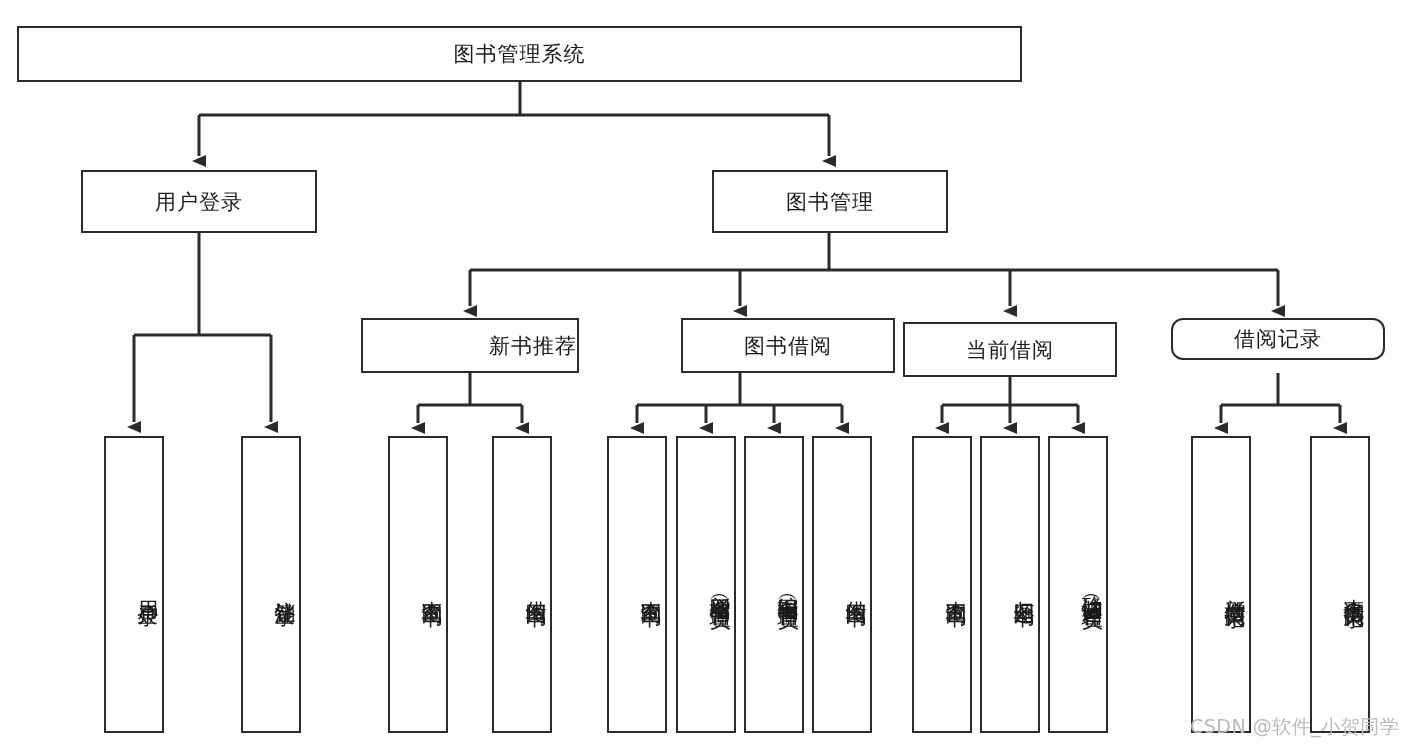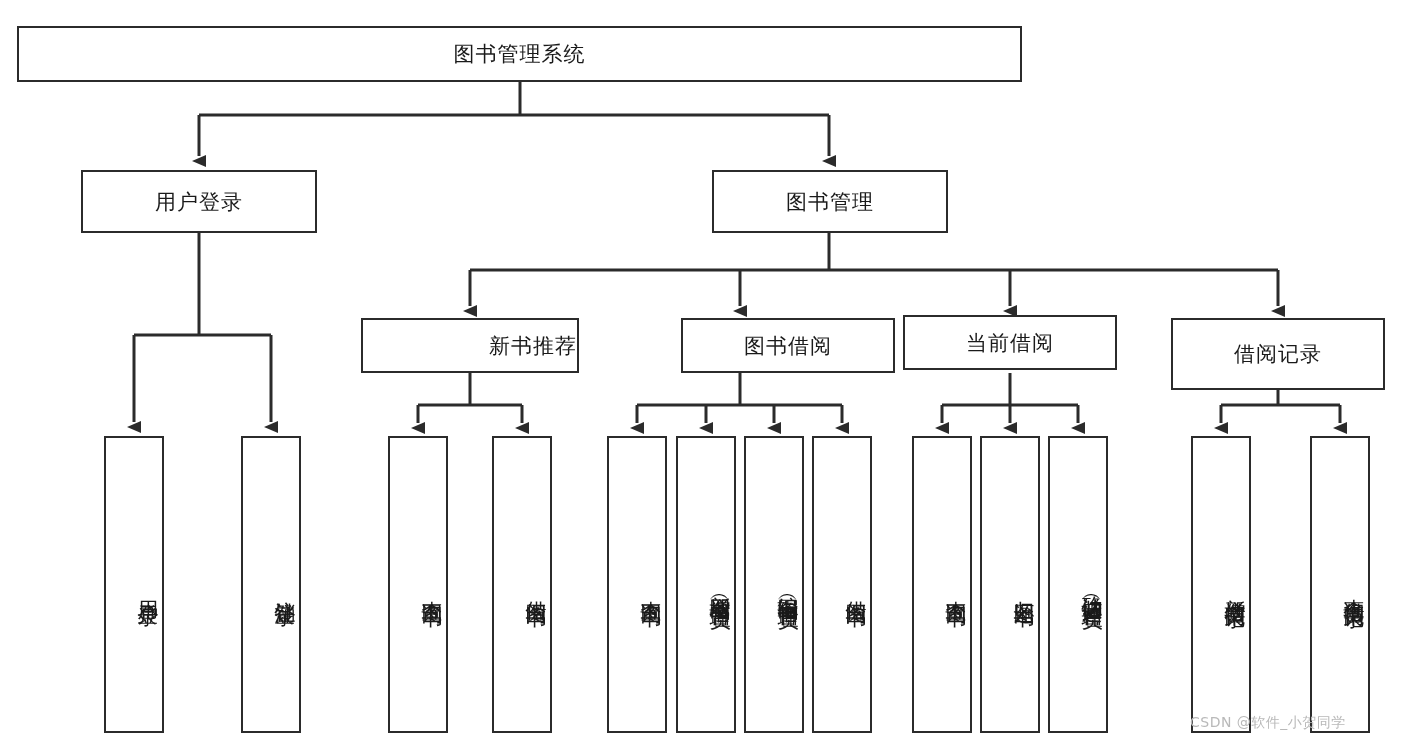"当前借阅" div.node { top: 315px -> 322px }
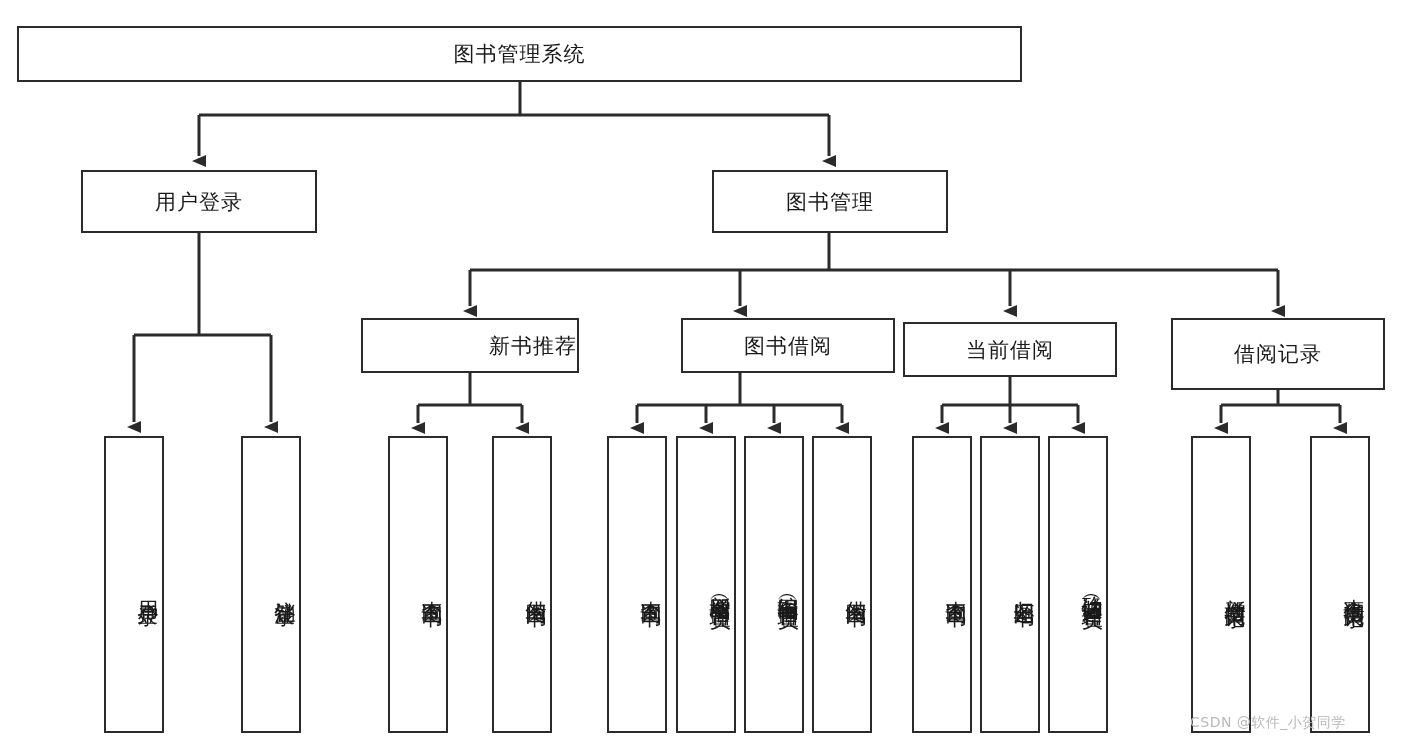"借阅记录" div.node { border-radius: none -> 12px; height: 72px -> 42px }
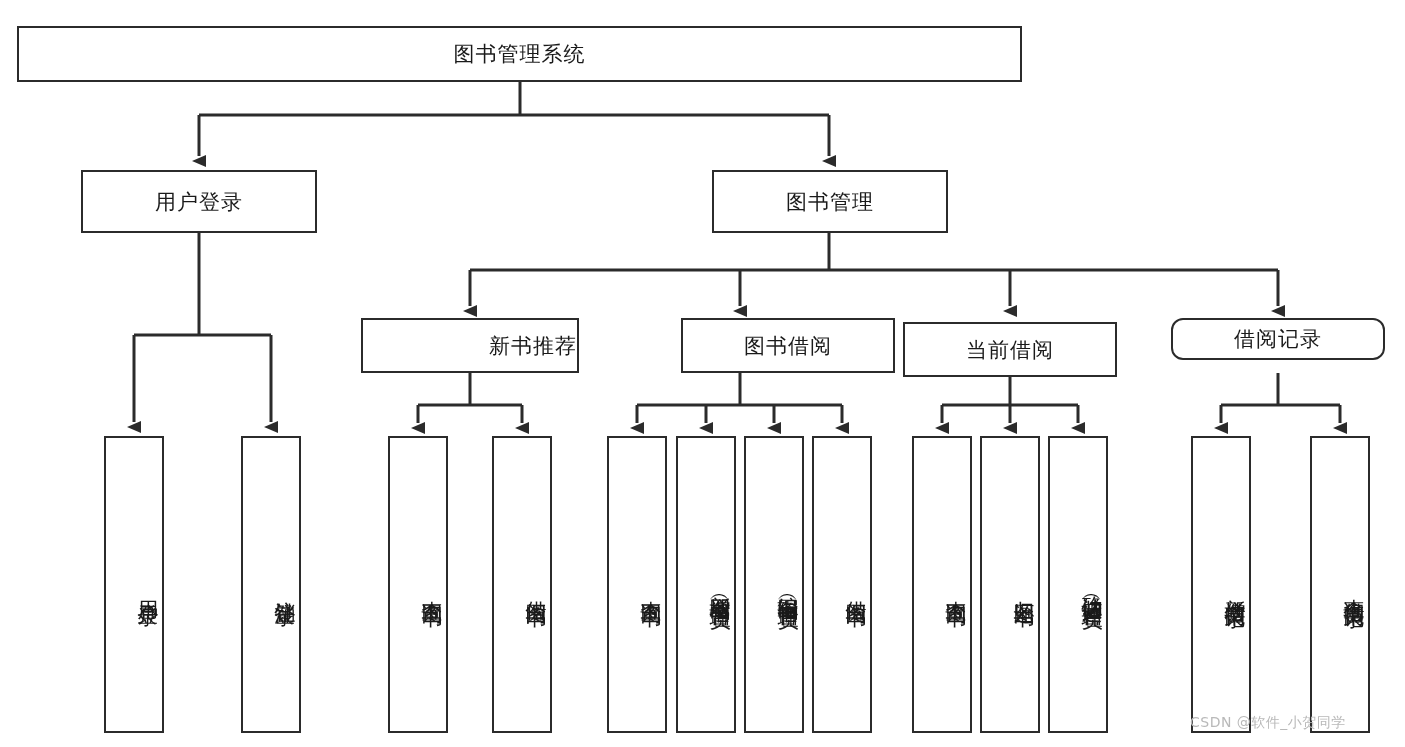"CSDN @软件_小贺同学" .watermark { font-size: 14px -> 19px }
